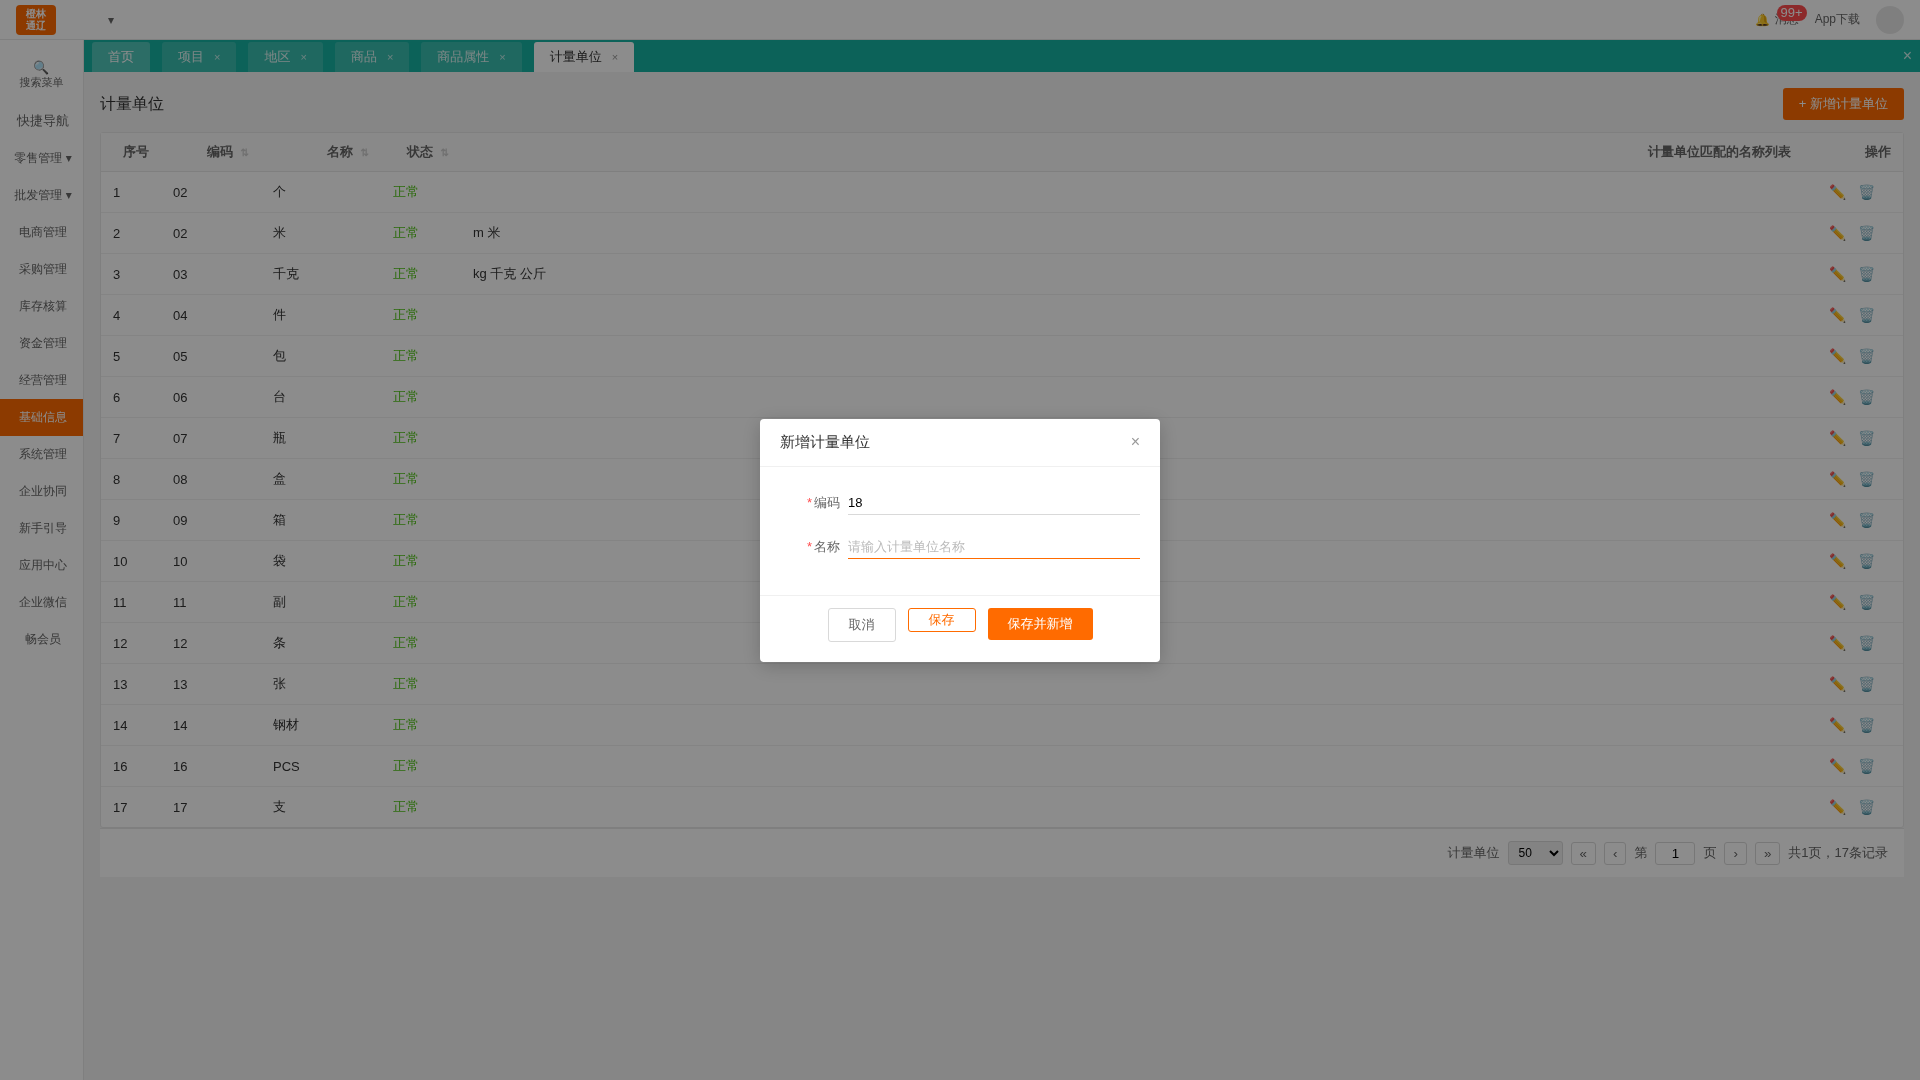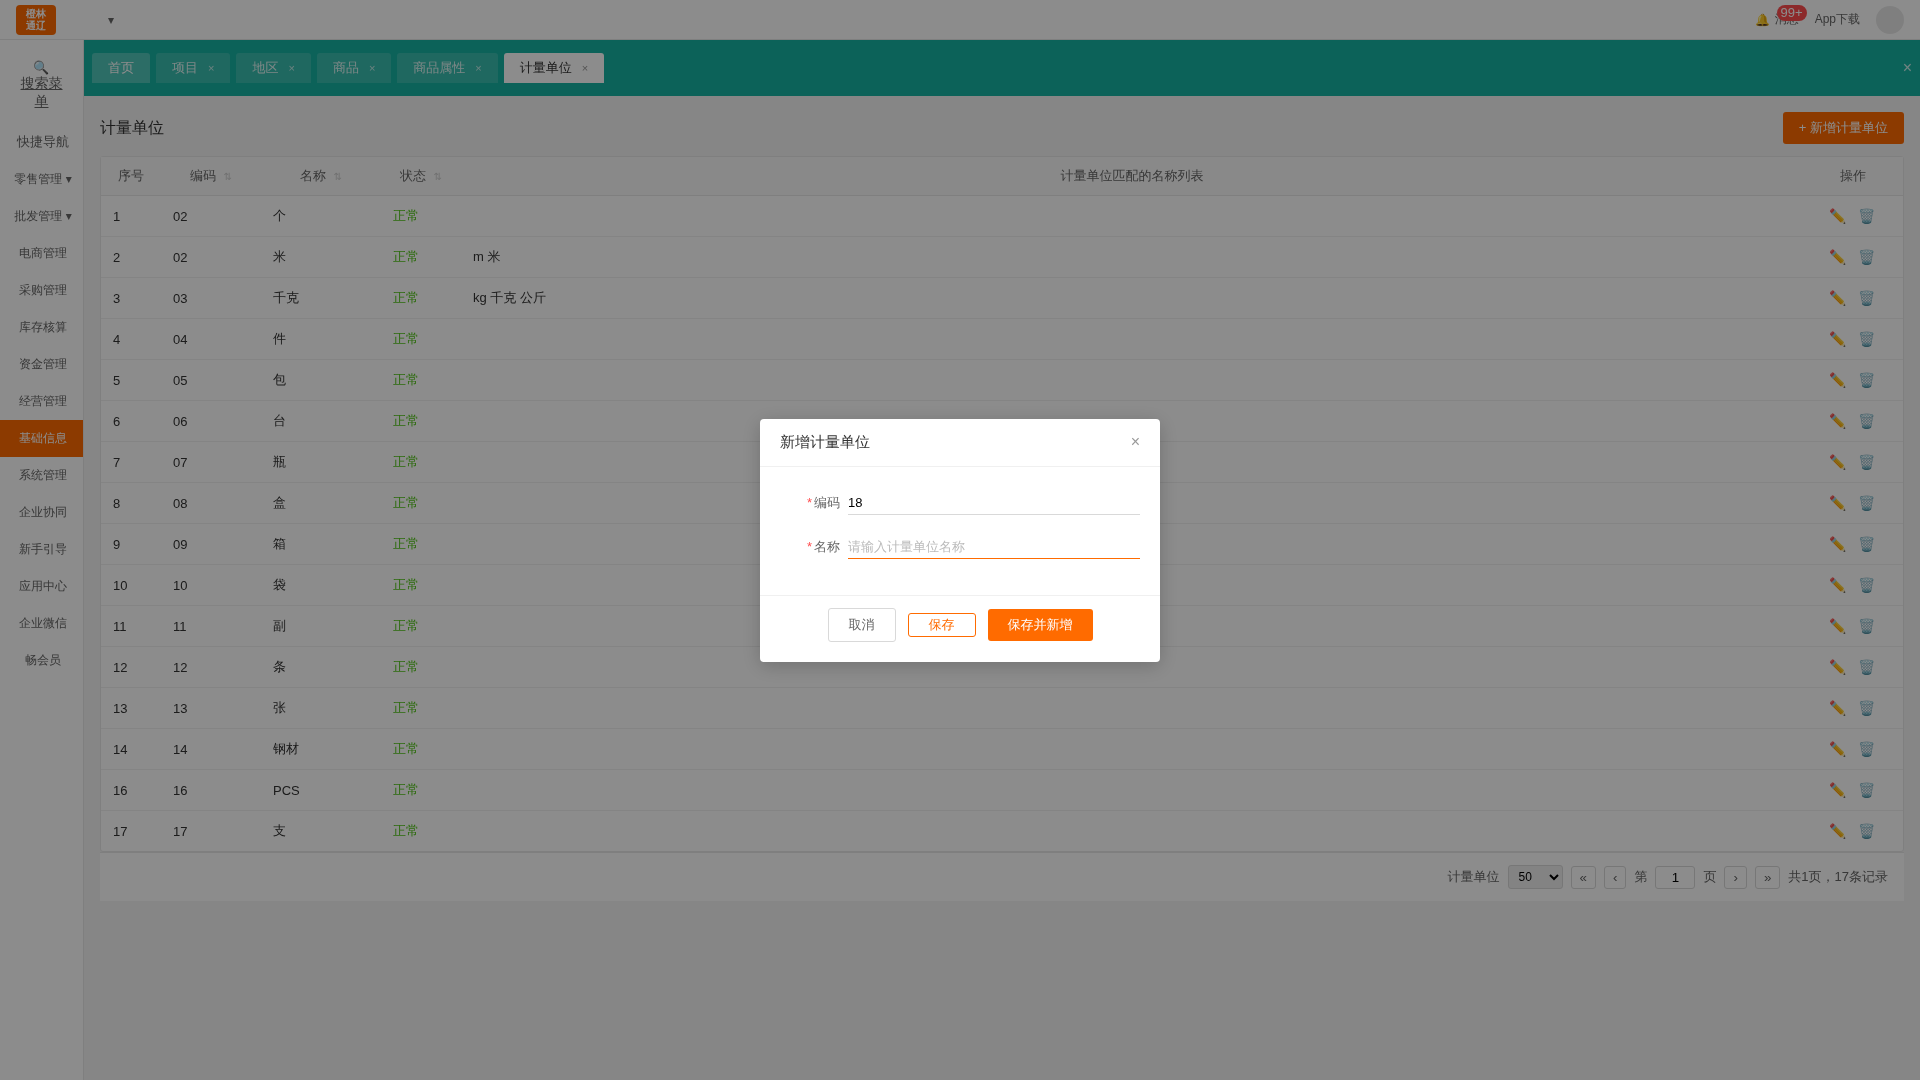"首页" .tab-bar { align-items: center -> flex-end; gap: 6px -> 12px; height: 56px -> 32px }
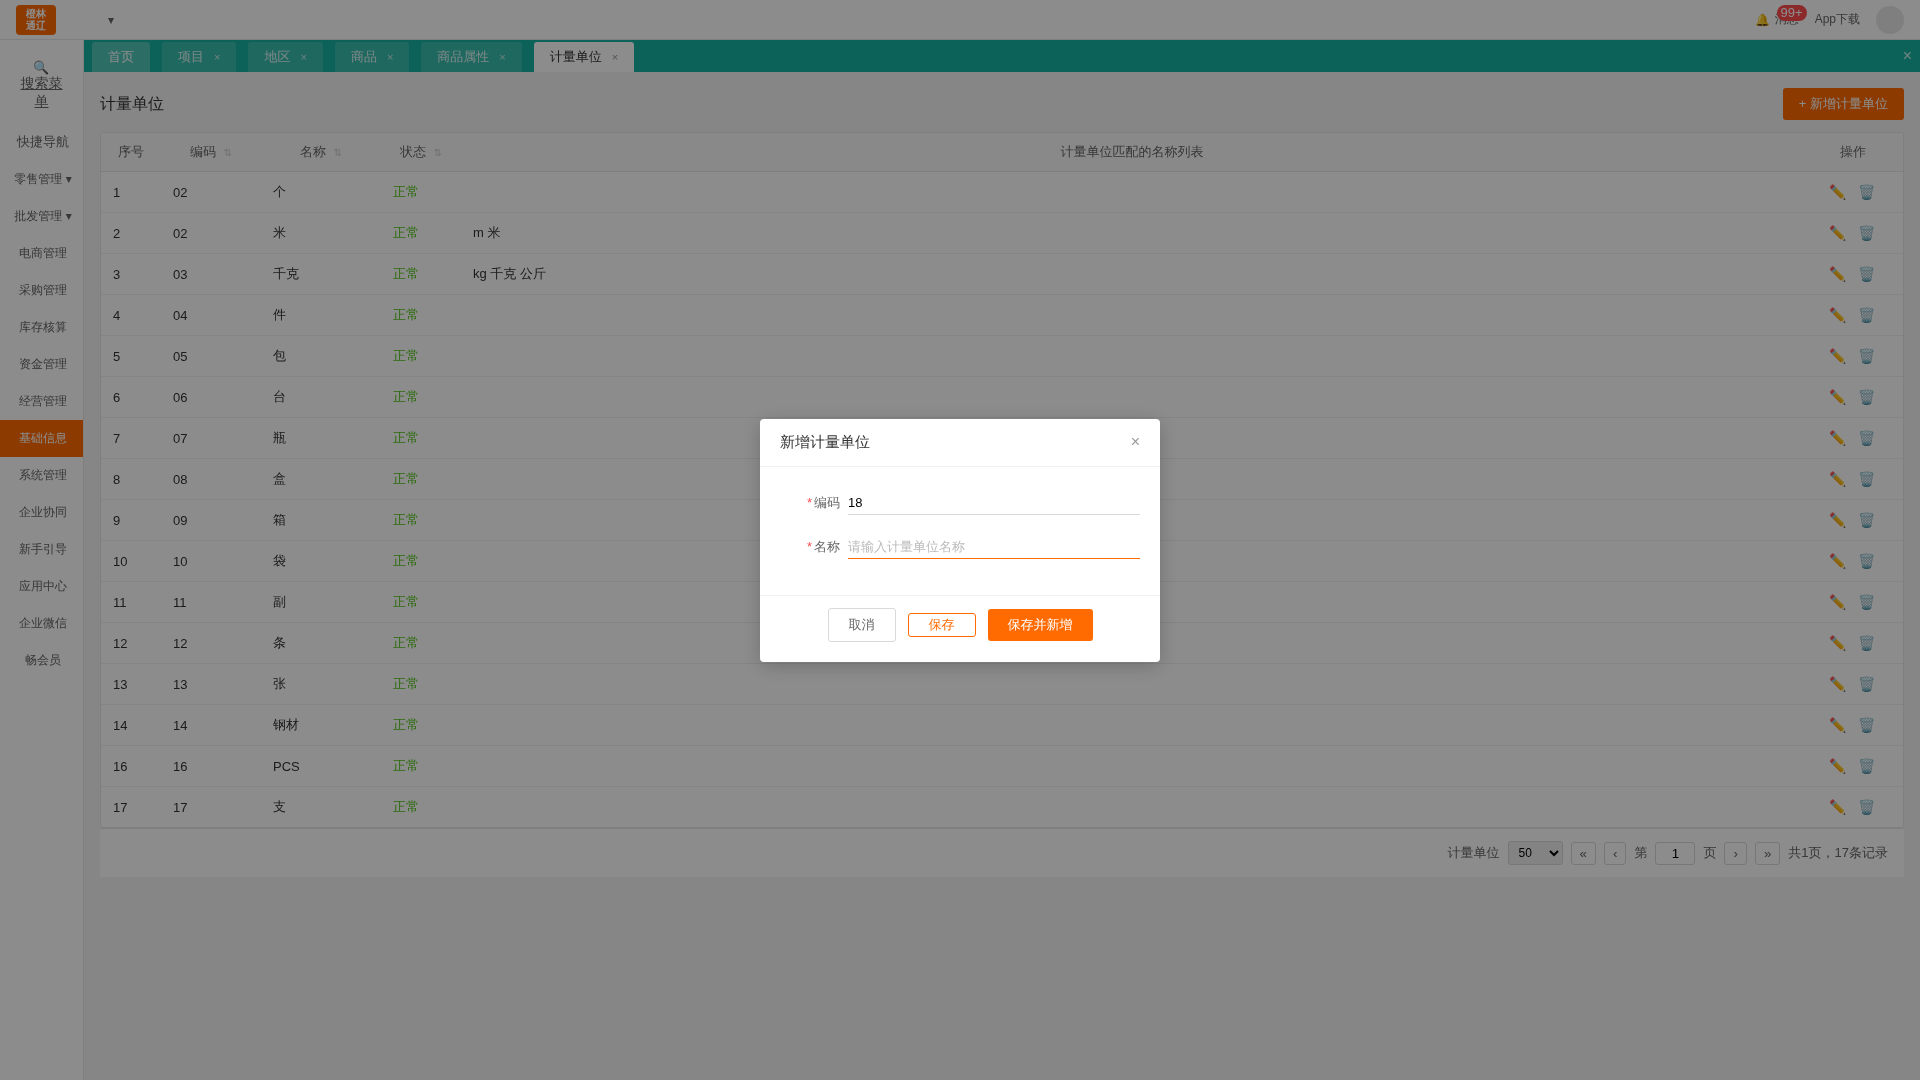"搜索菜单" div { font-size: 14px -> 11px; text-decoration: underline -> none }
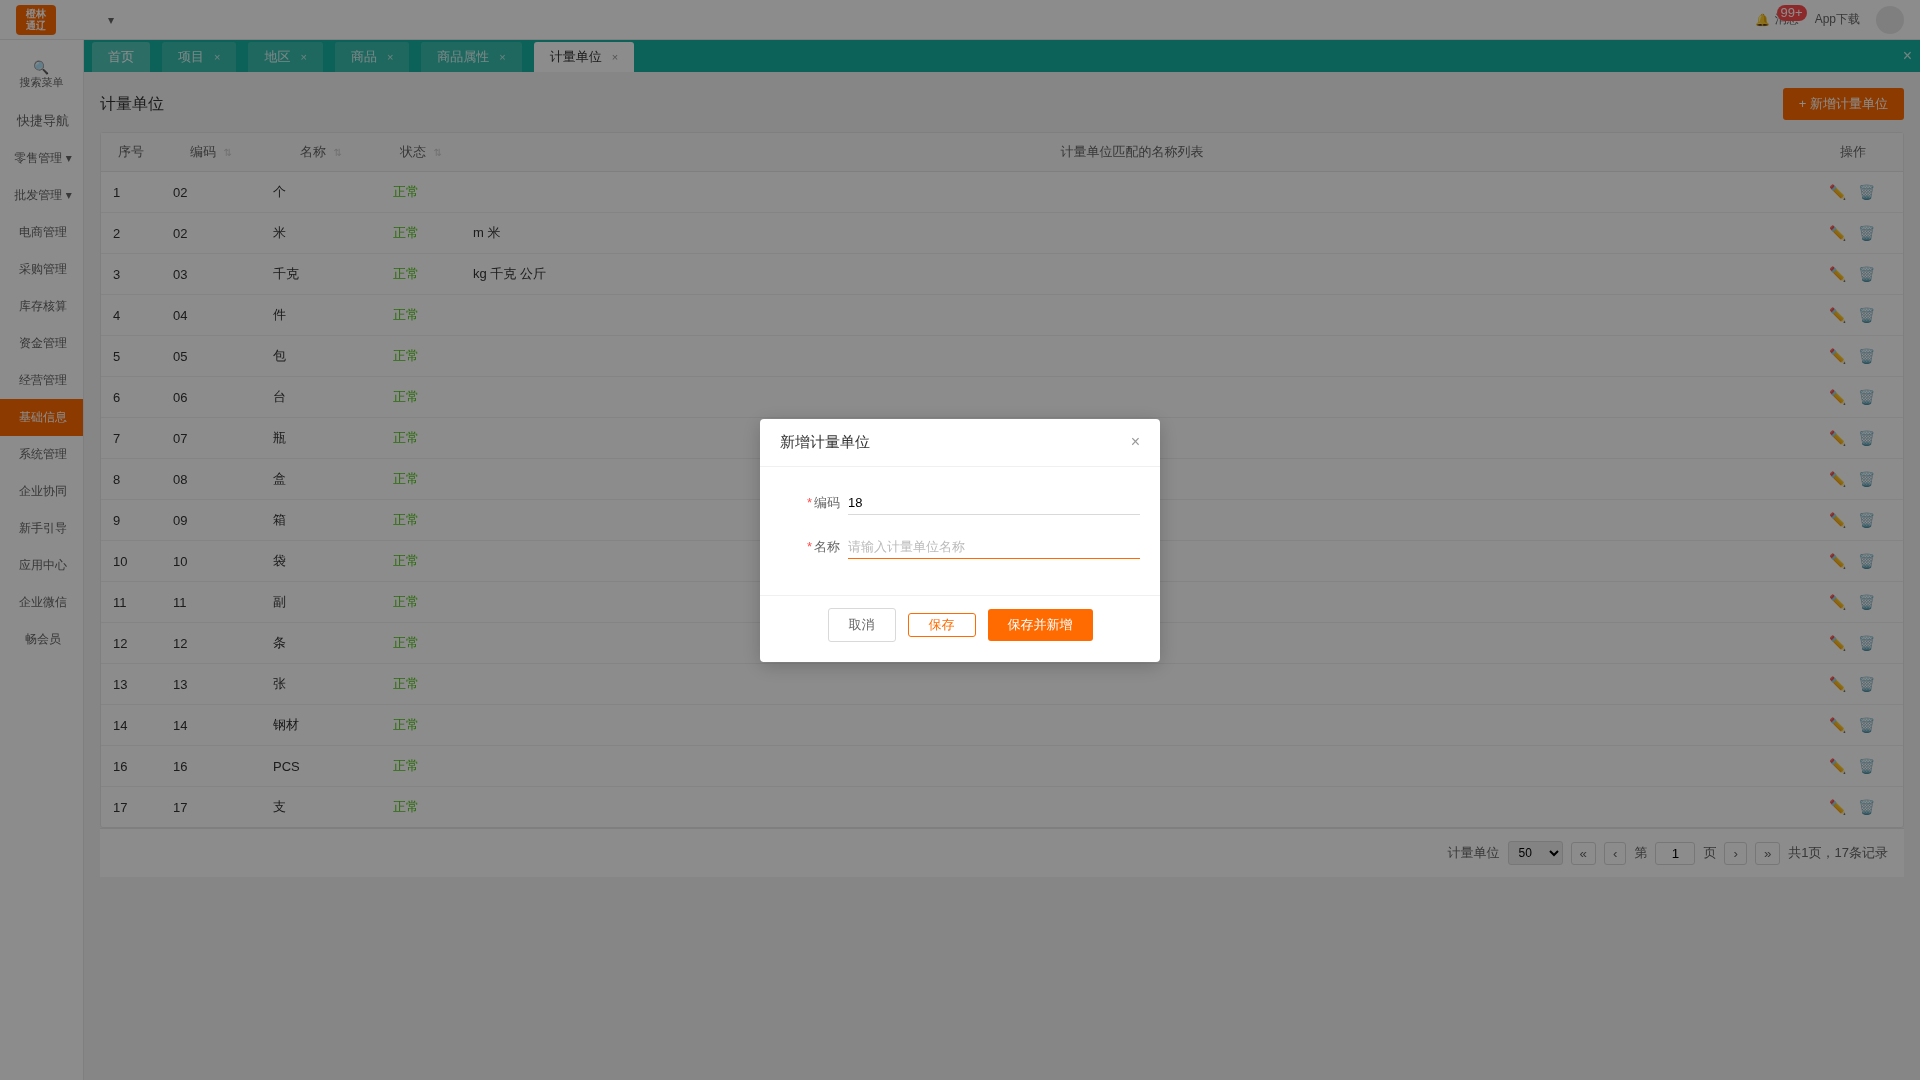"序号" .data-table th { font-weight: 400 -> 700; text-align: center -> right }
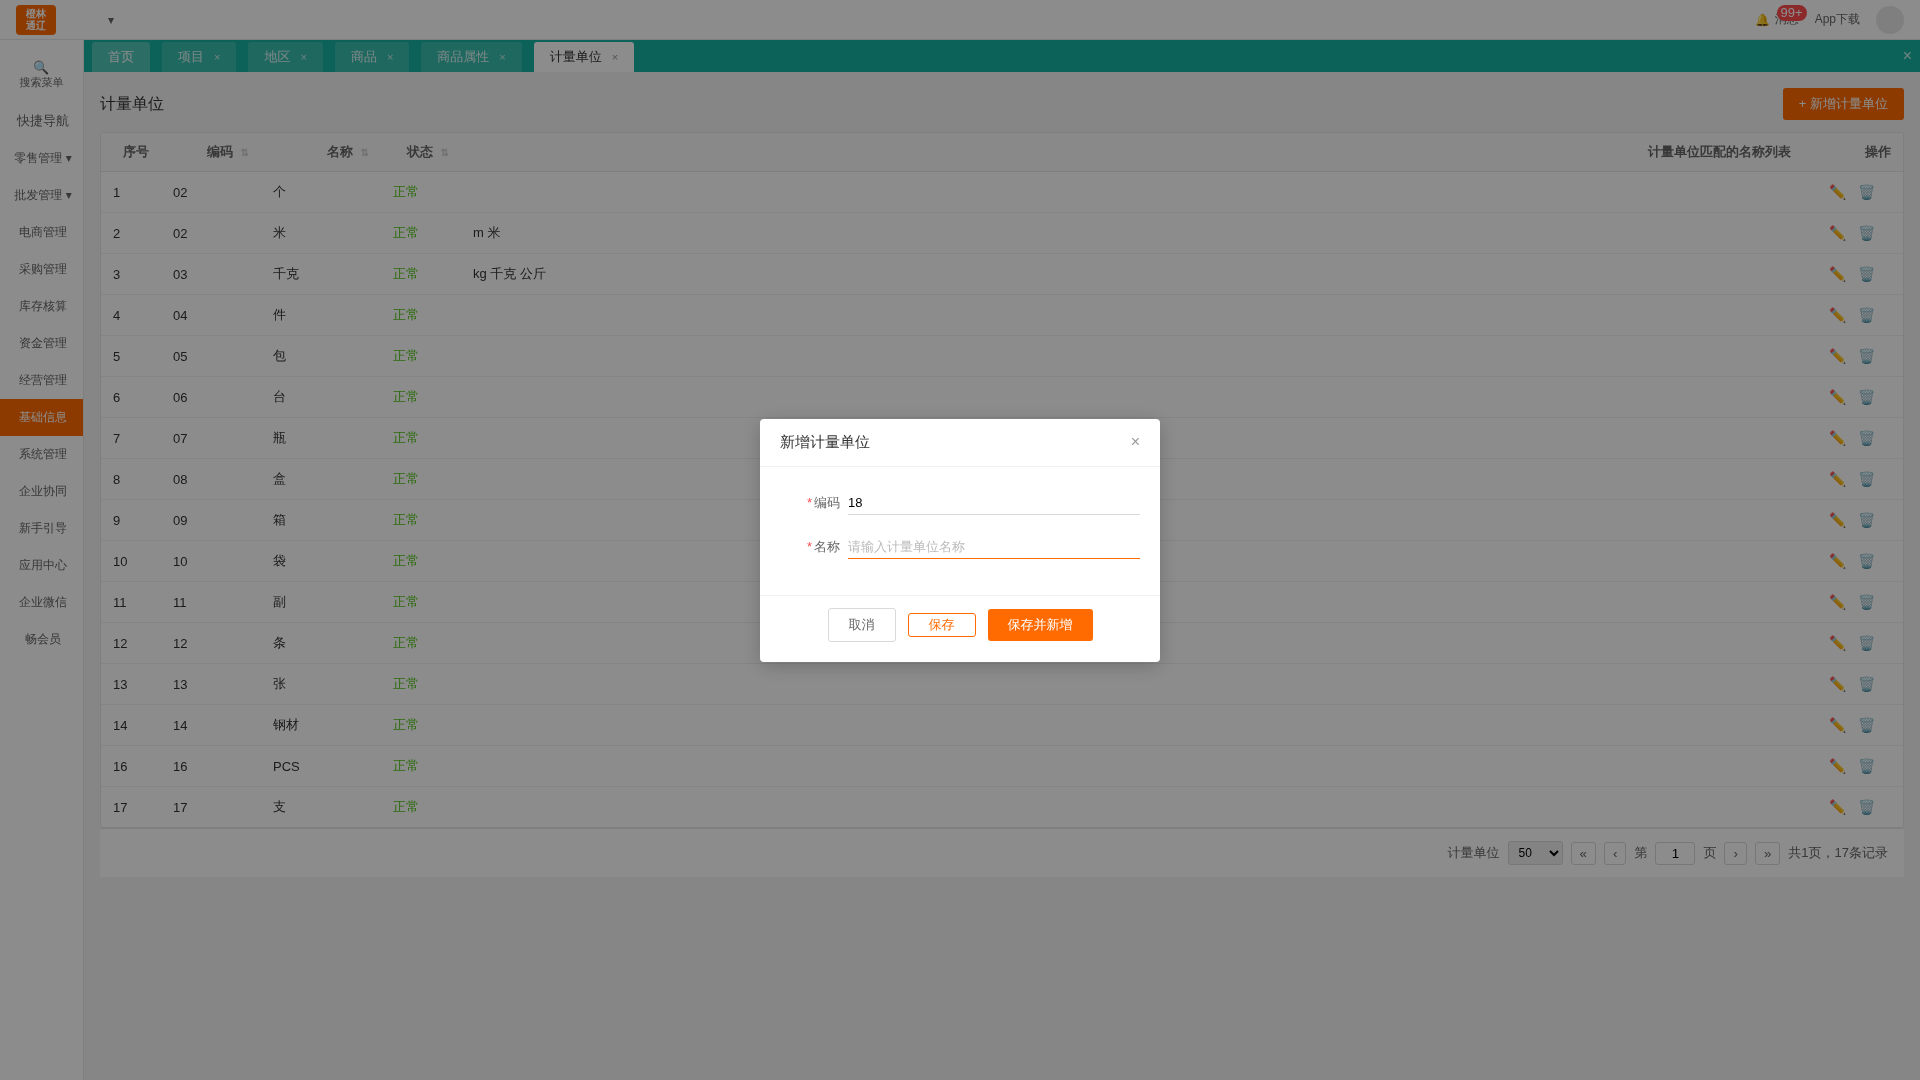"取消" .modal-footer { align-items: center -> flex-start }
